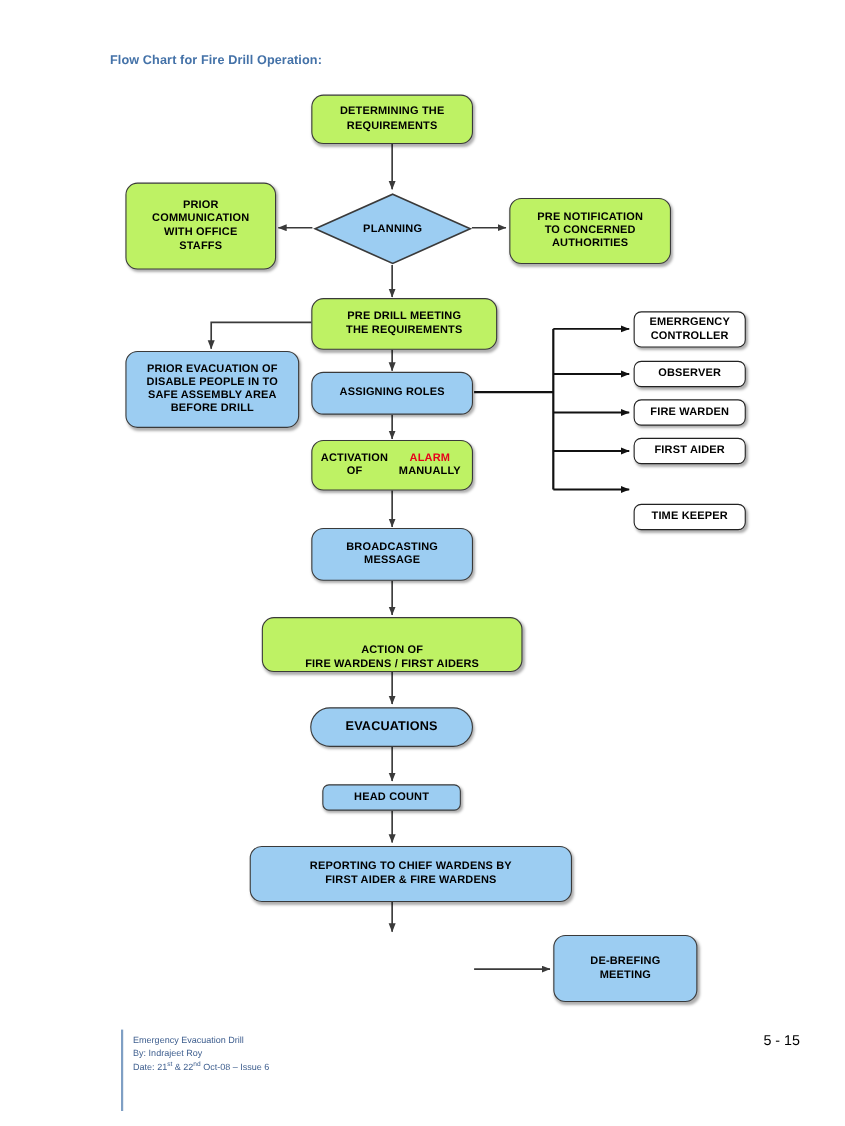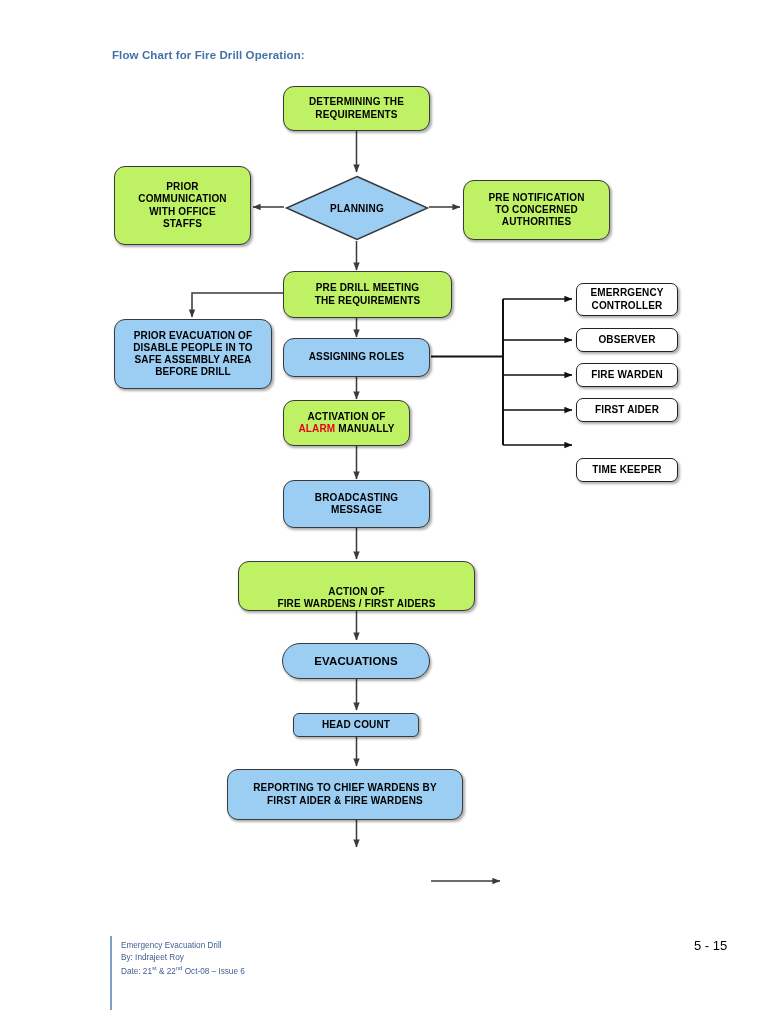"Flow Chart for Fire Drill" .chart-title { left: 112px -> 100px }
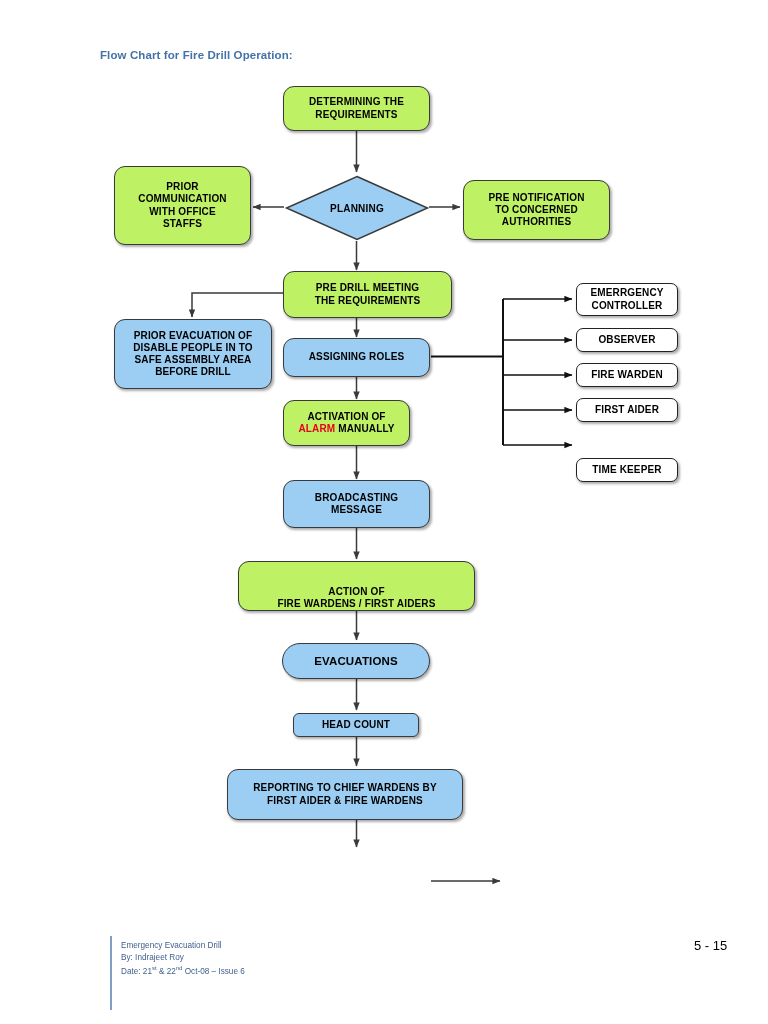"ACTIVATION OF" div.node { flex-direction: column -> none; width: 127px -> 147px }
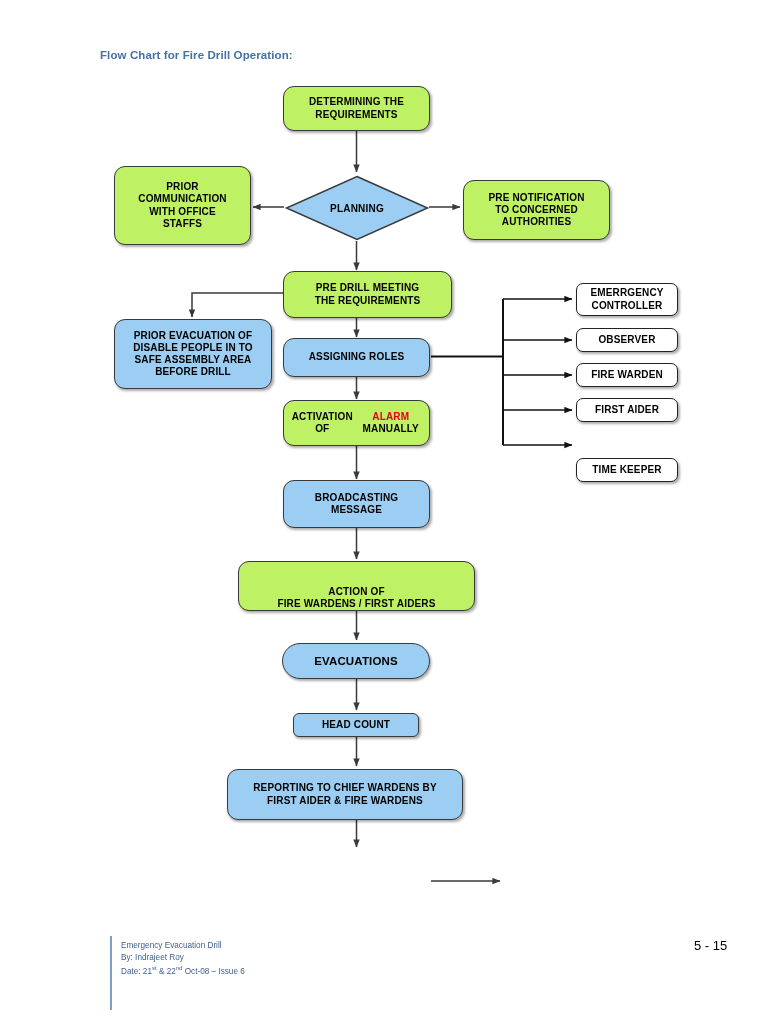"REPORTING TO CHIEF WARDENS BY" div.node { width: 236px -> 293px }
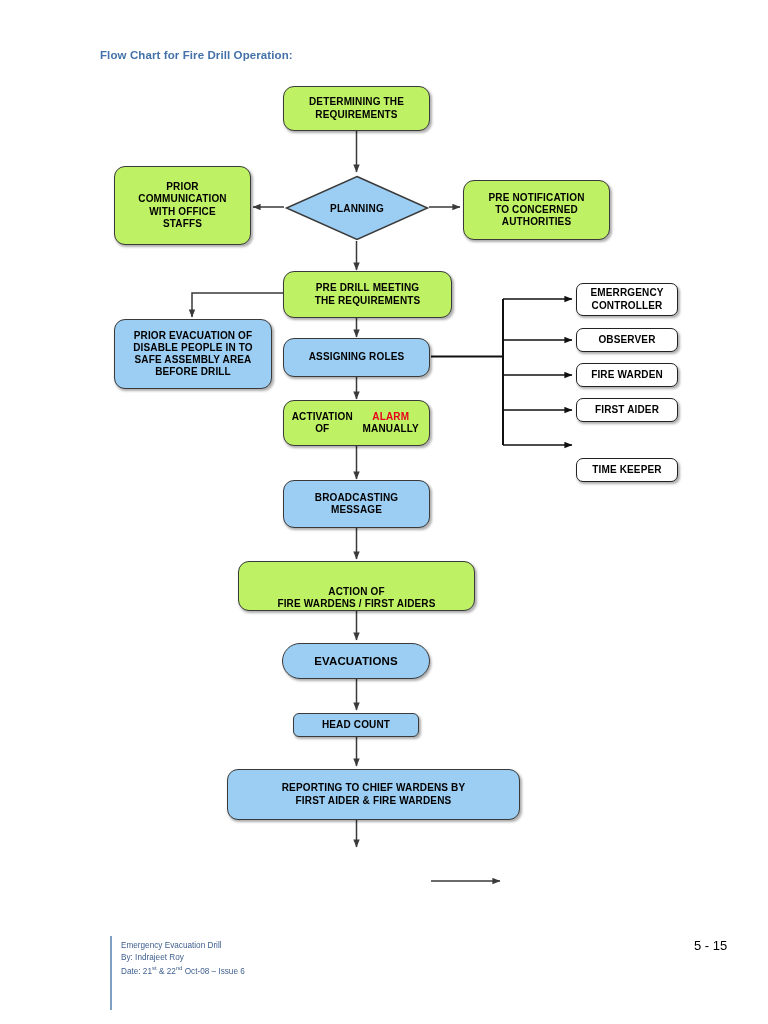"DE-BREFING" div.node { html: none -> <div> <span>DE-BREFING MEETING</span> </div> }
